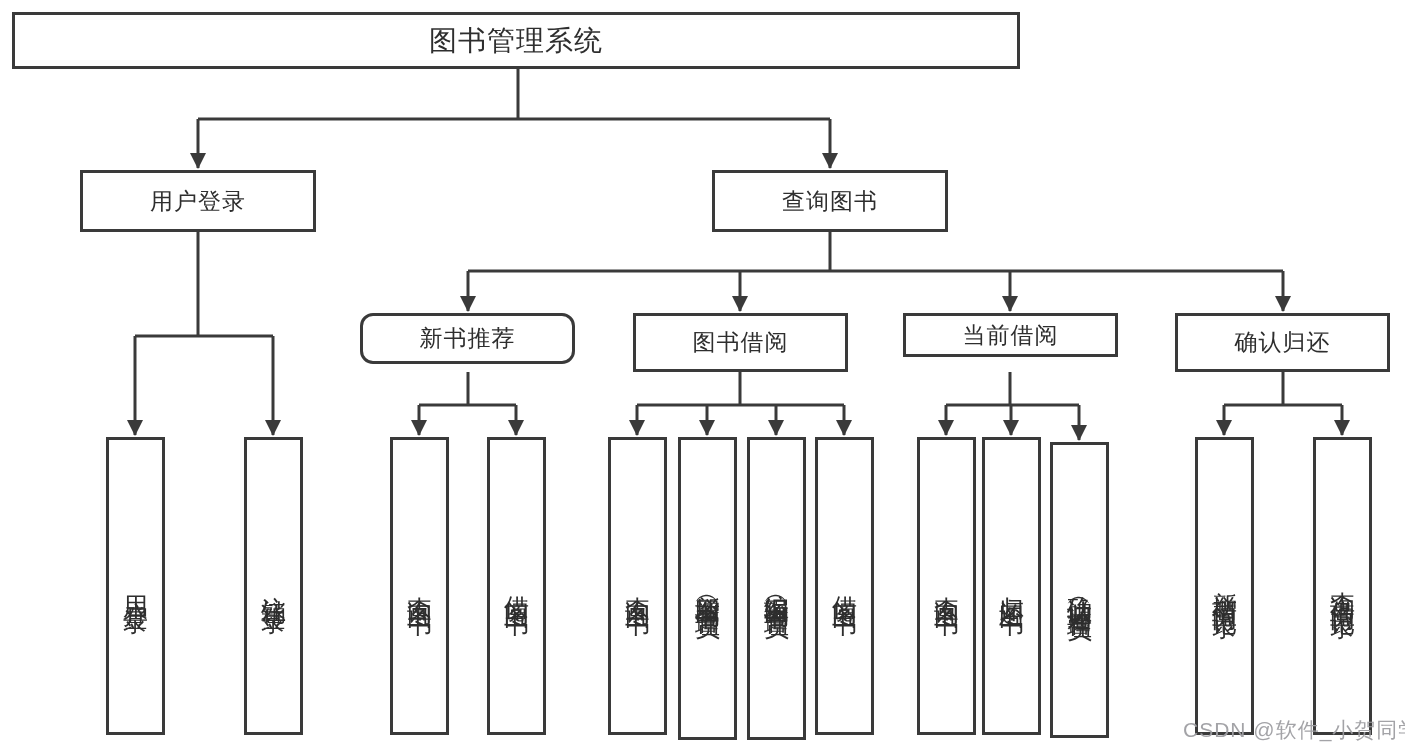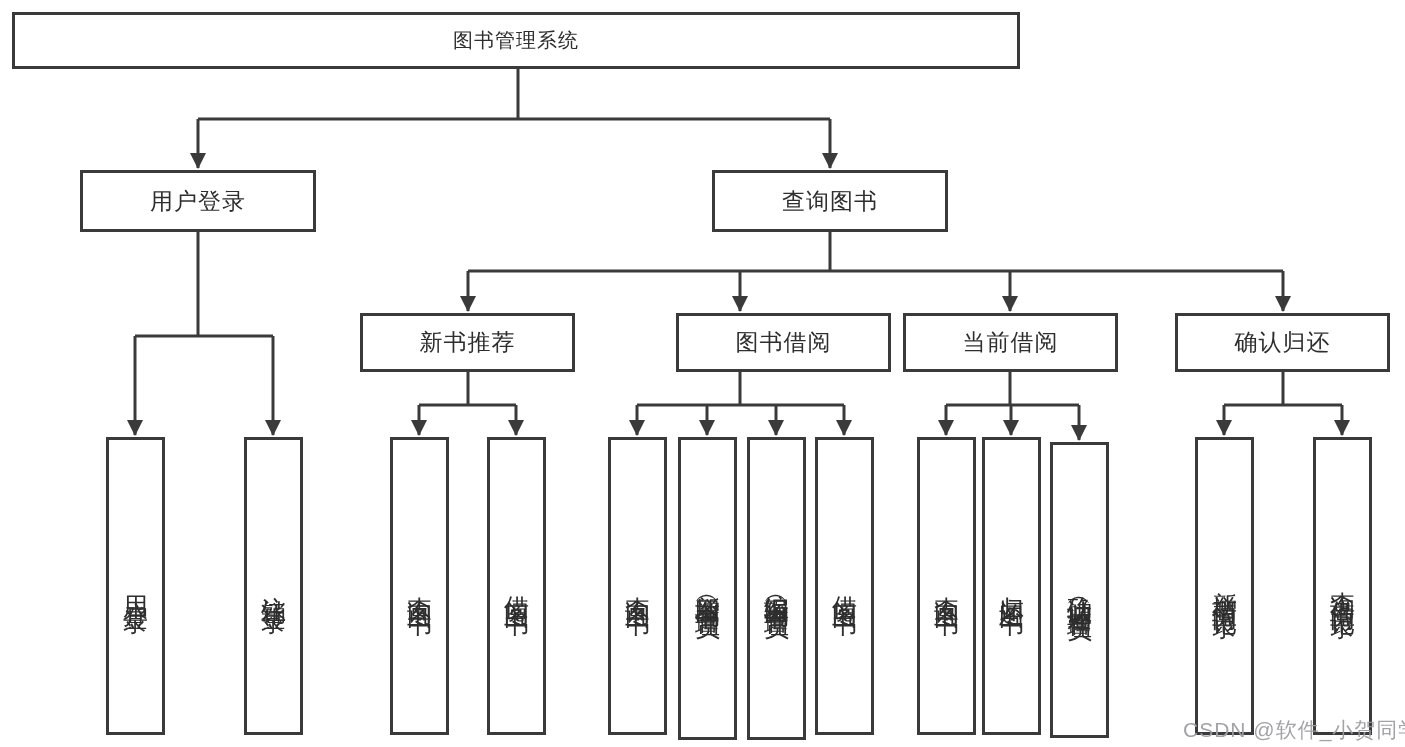"图书管理系统" div.node { font-size: 20px -> 28px }
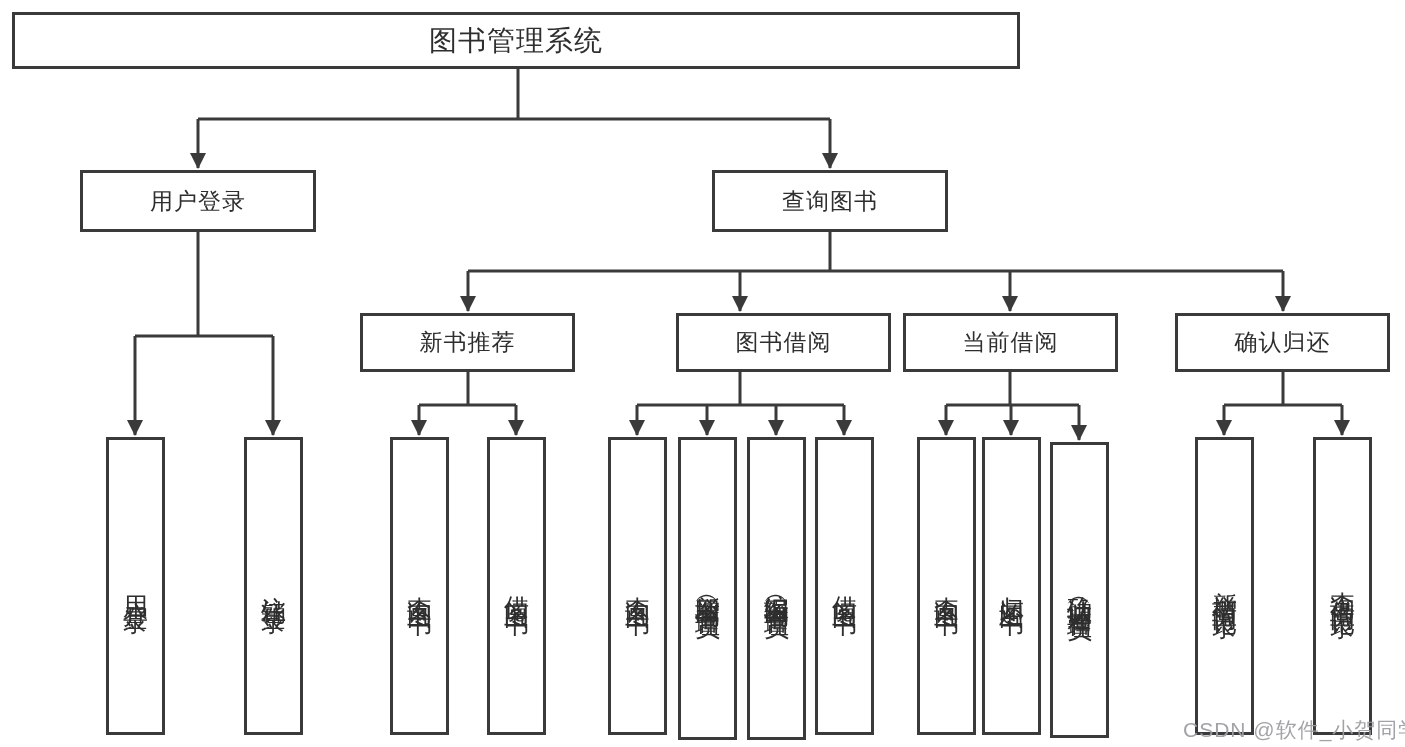"新书推荐" div.node { border-radius: none -> 13px; height: 59px -> 51px }
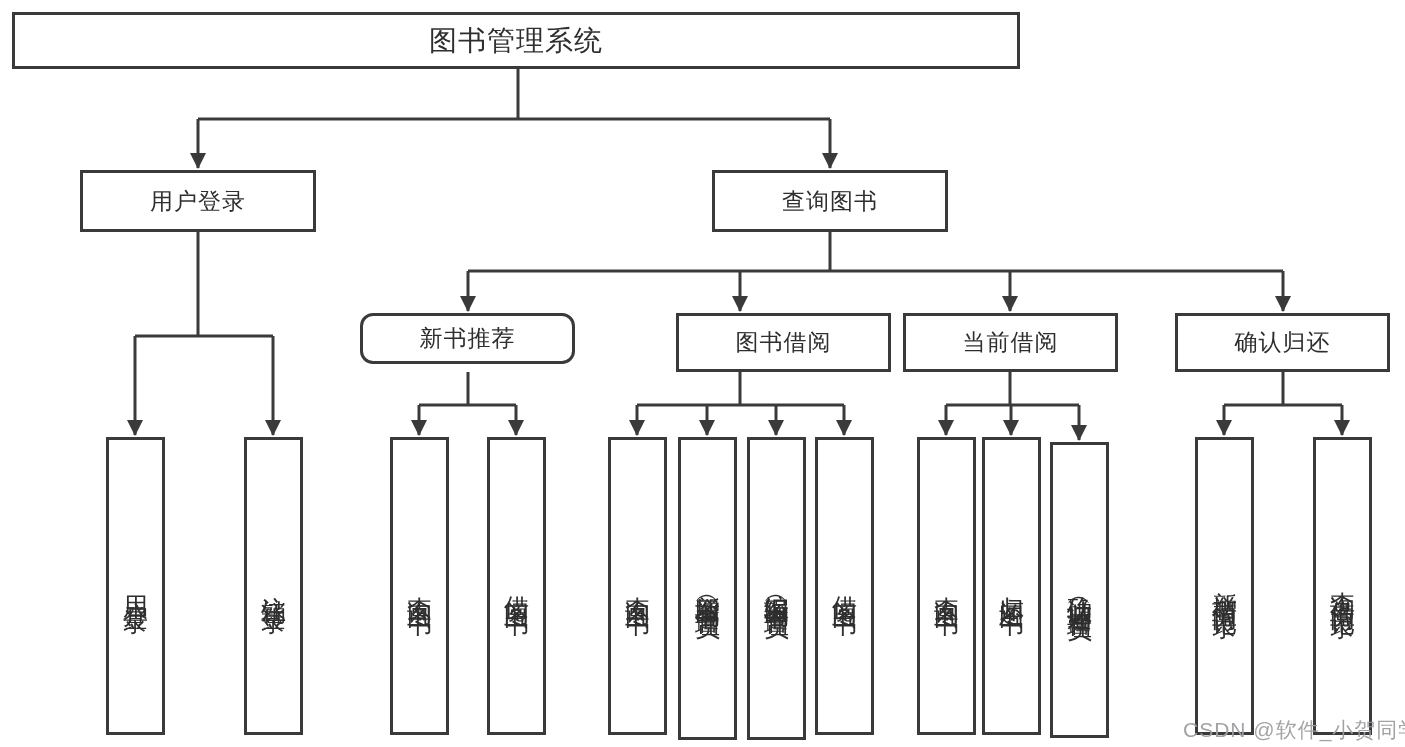"图书借阅" div.node { margin-left: 43px -> none }
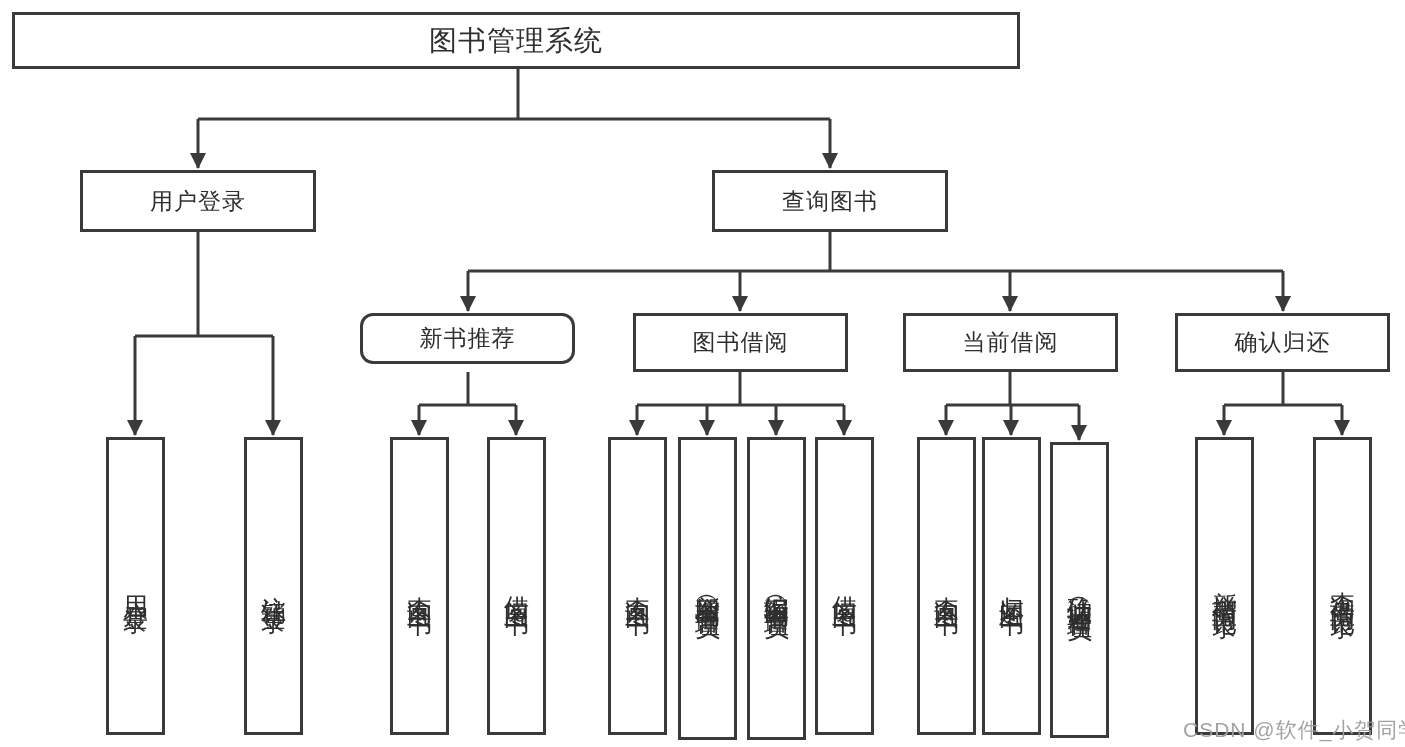"当前借阅" div.node { height: 59px -> 44px }
